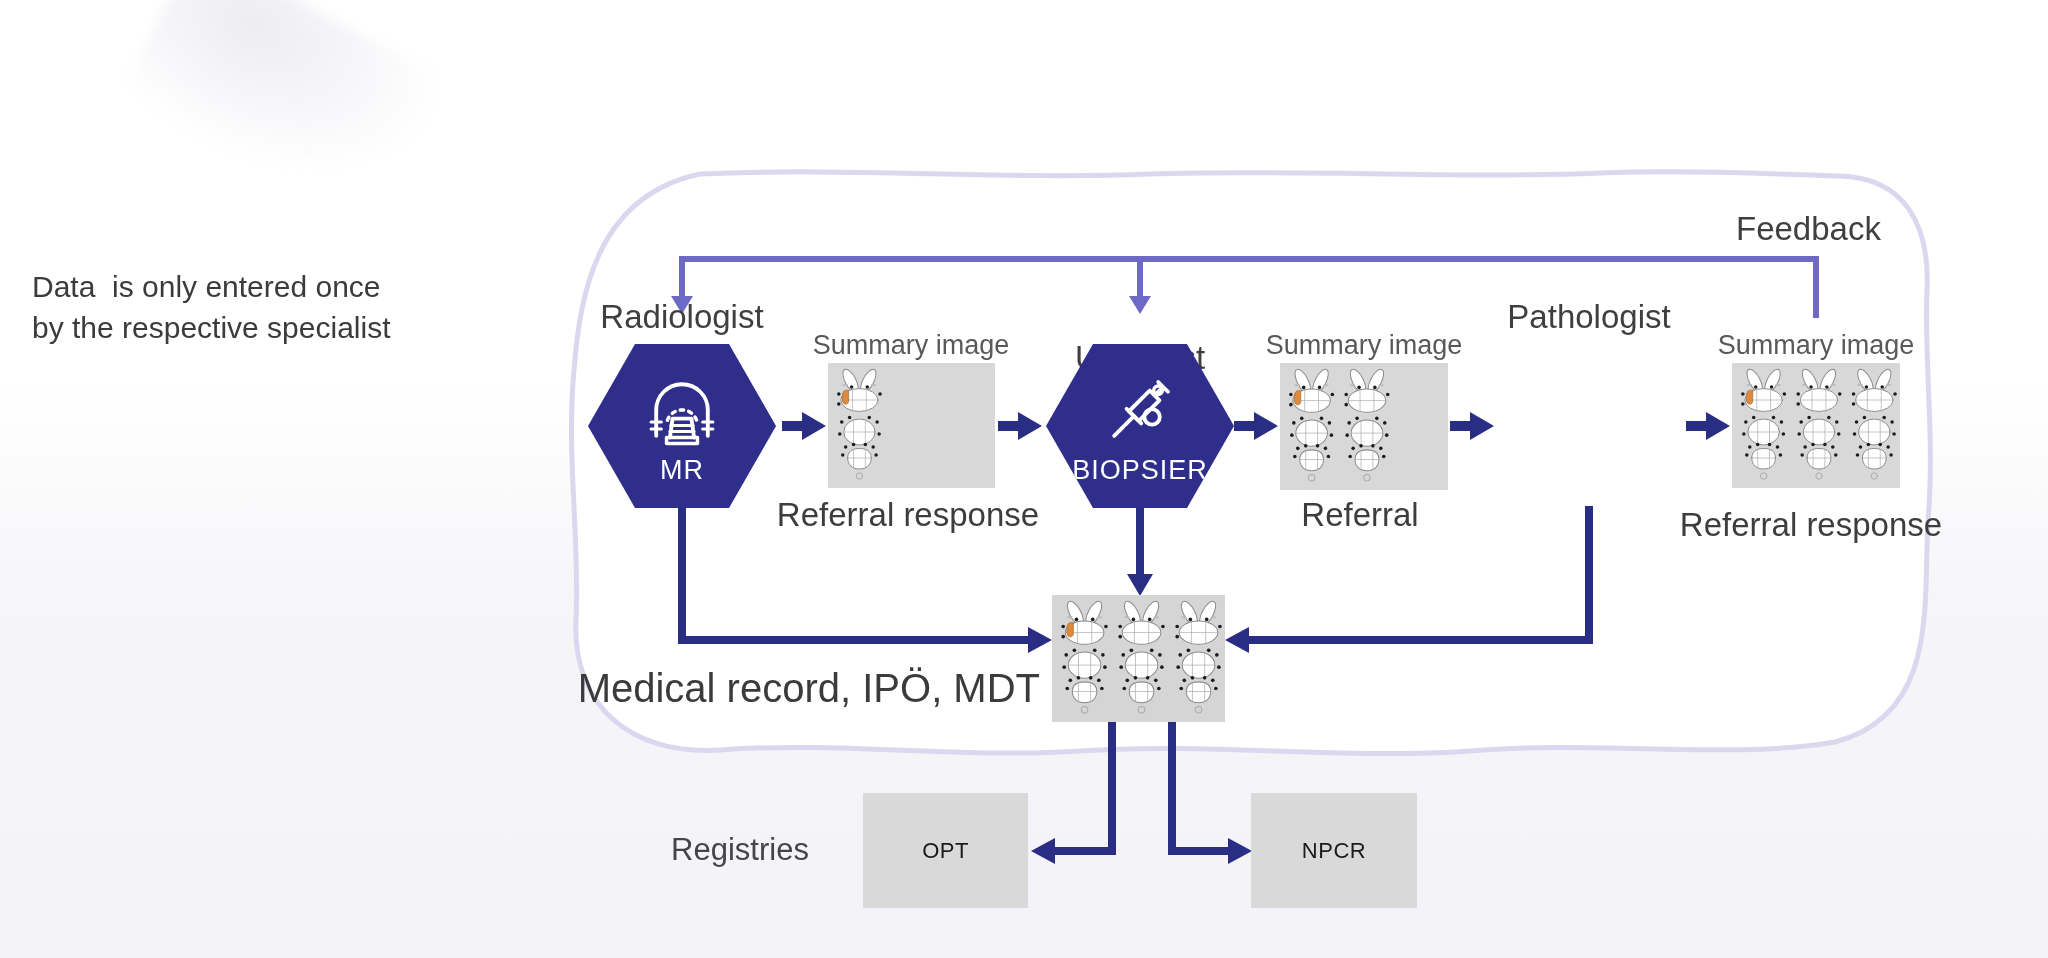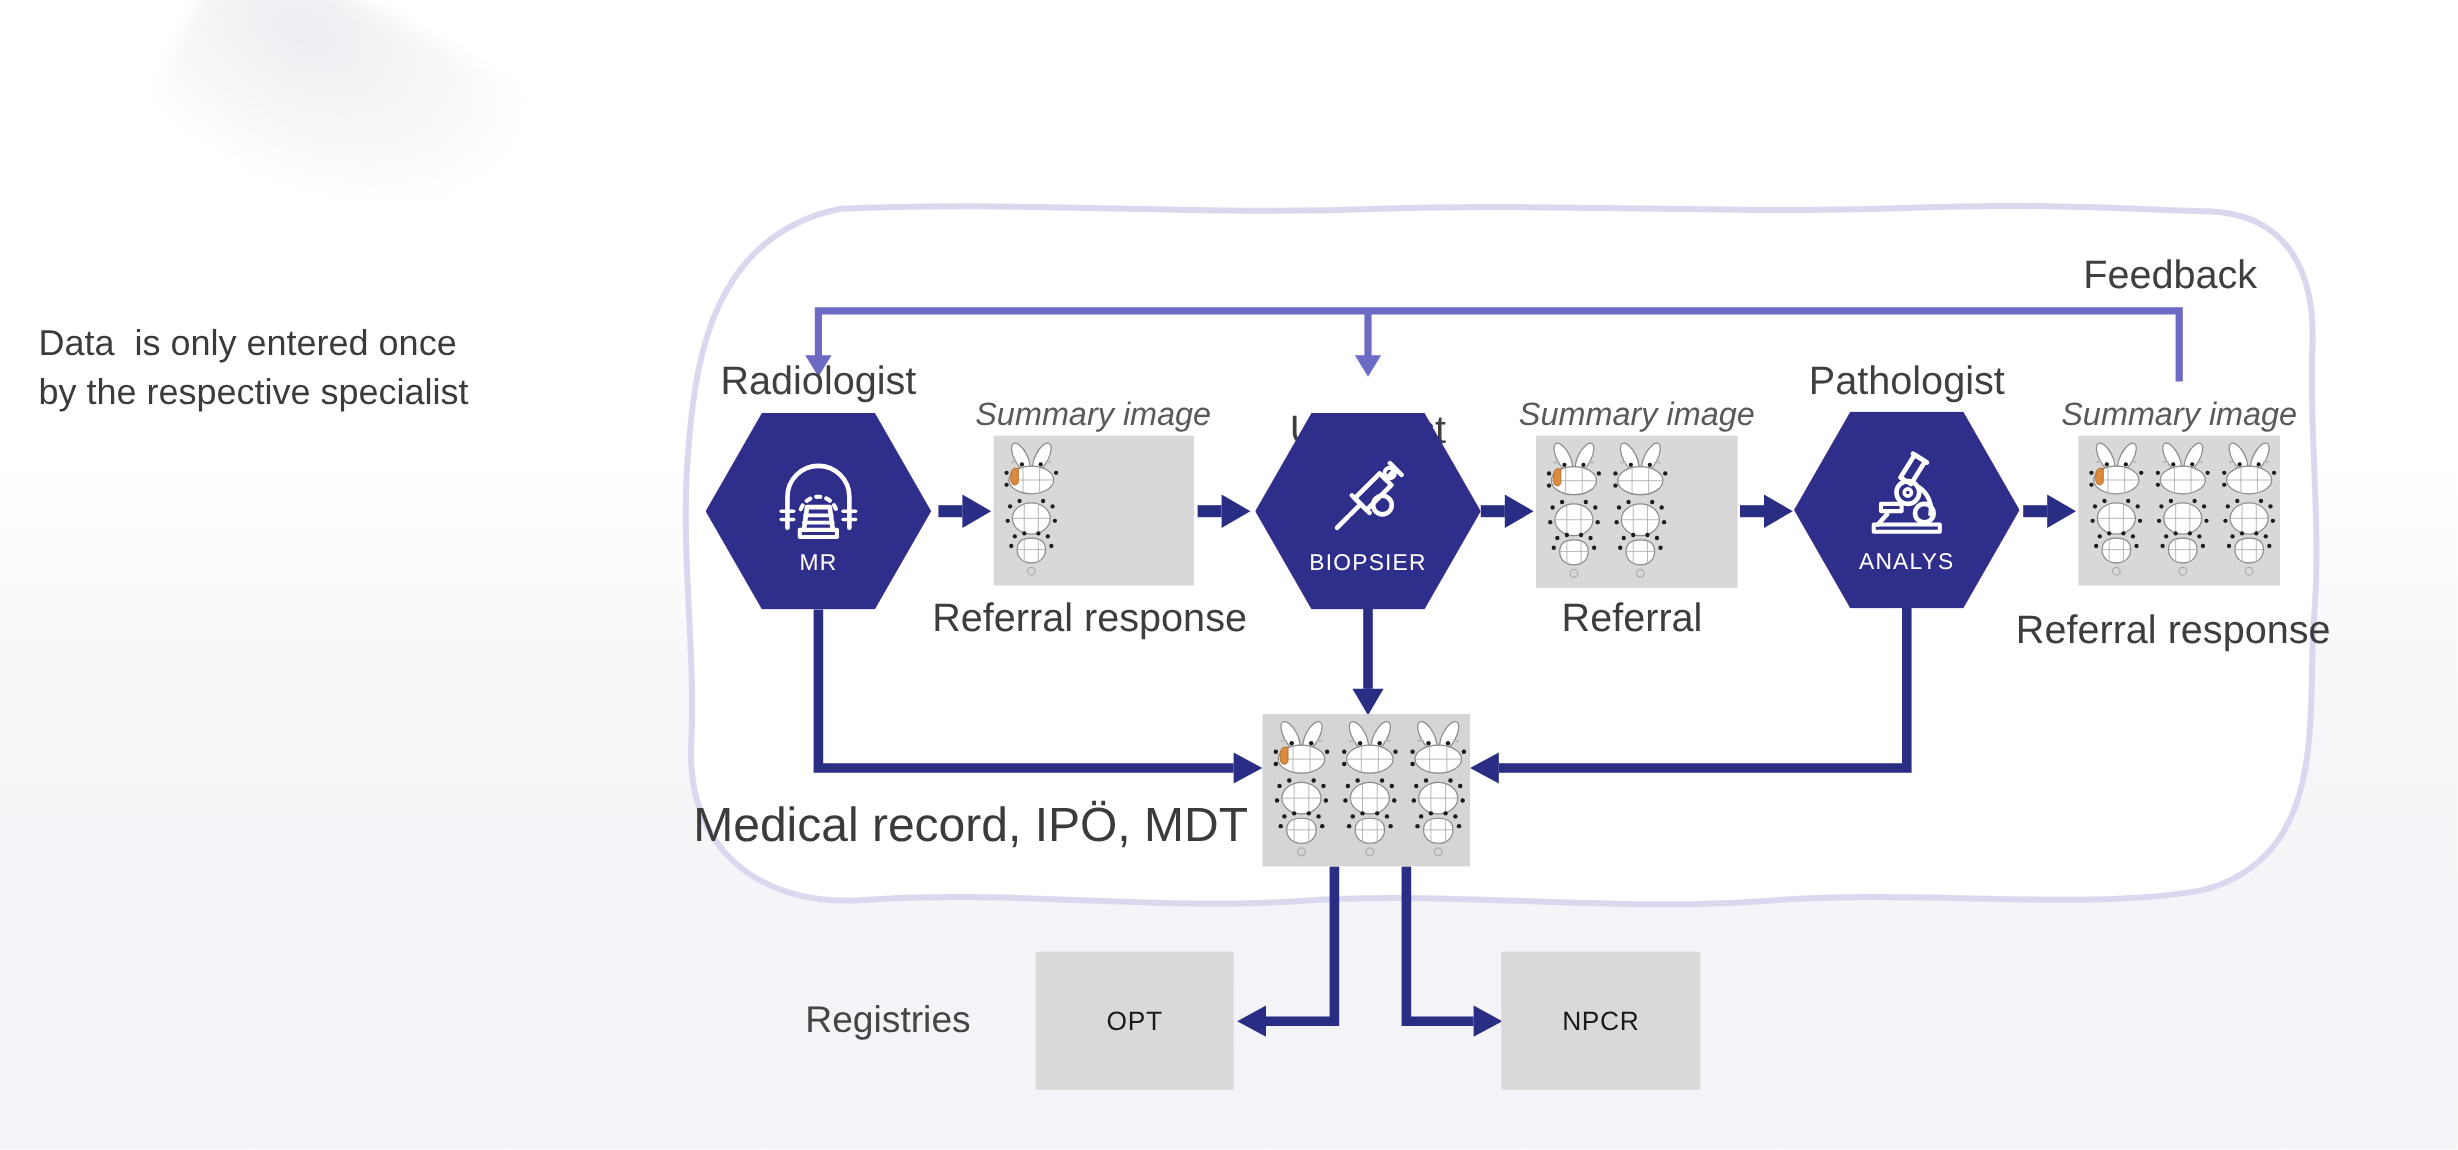"Summary image" .sum-label { font-style: italic -> none }
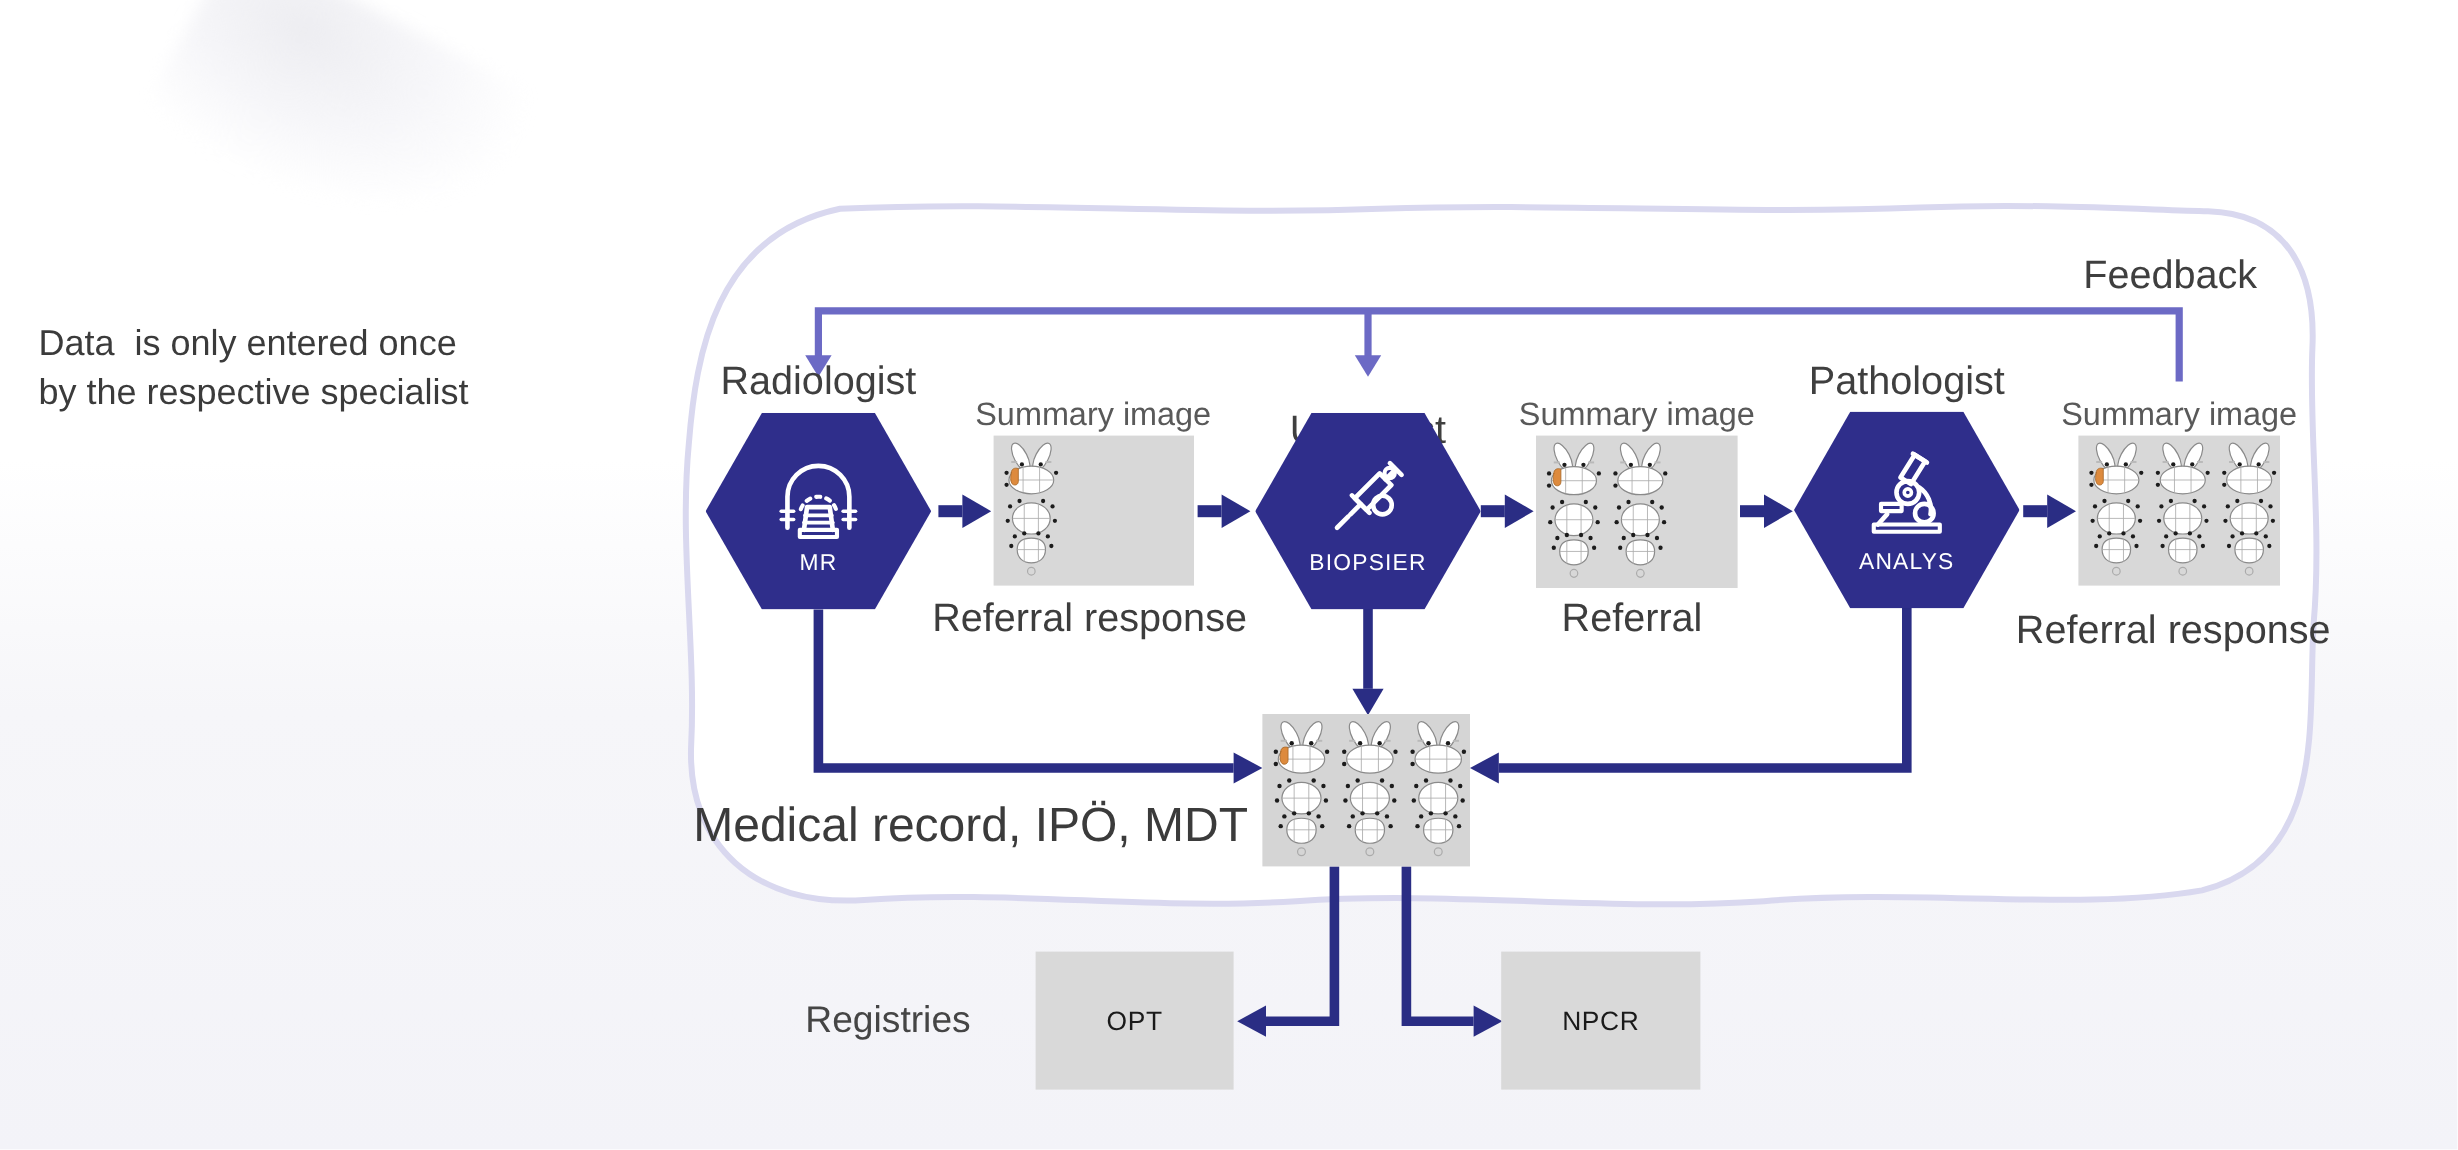"MR" .hex .hex-caption { font-size: 19px -> 27px }
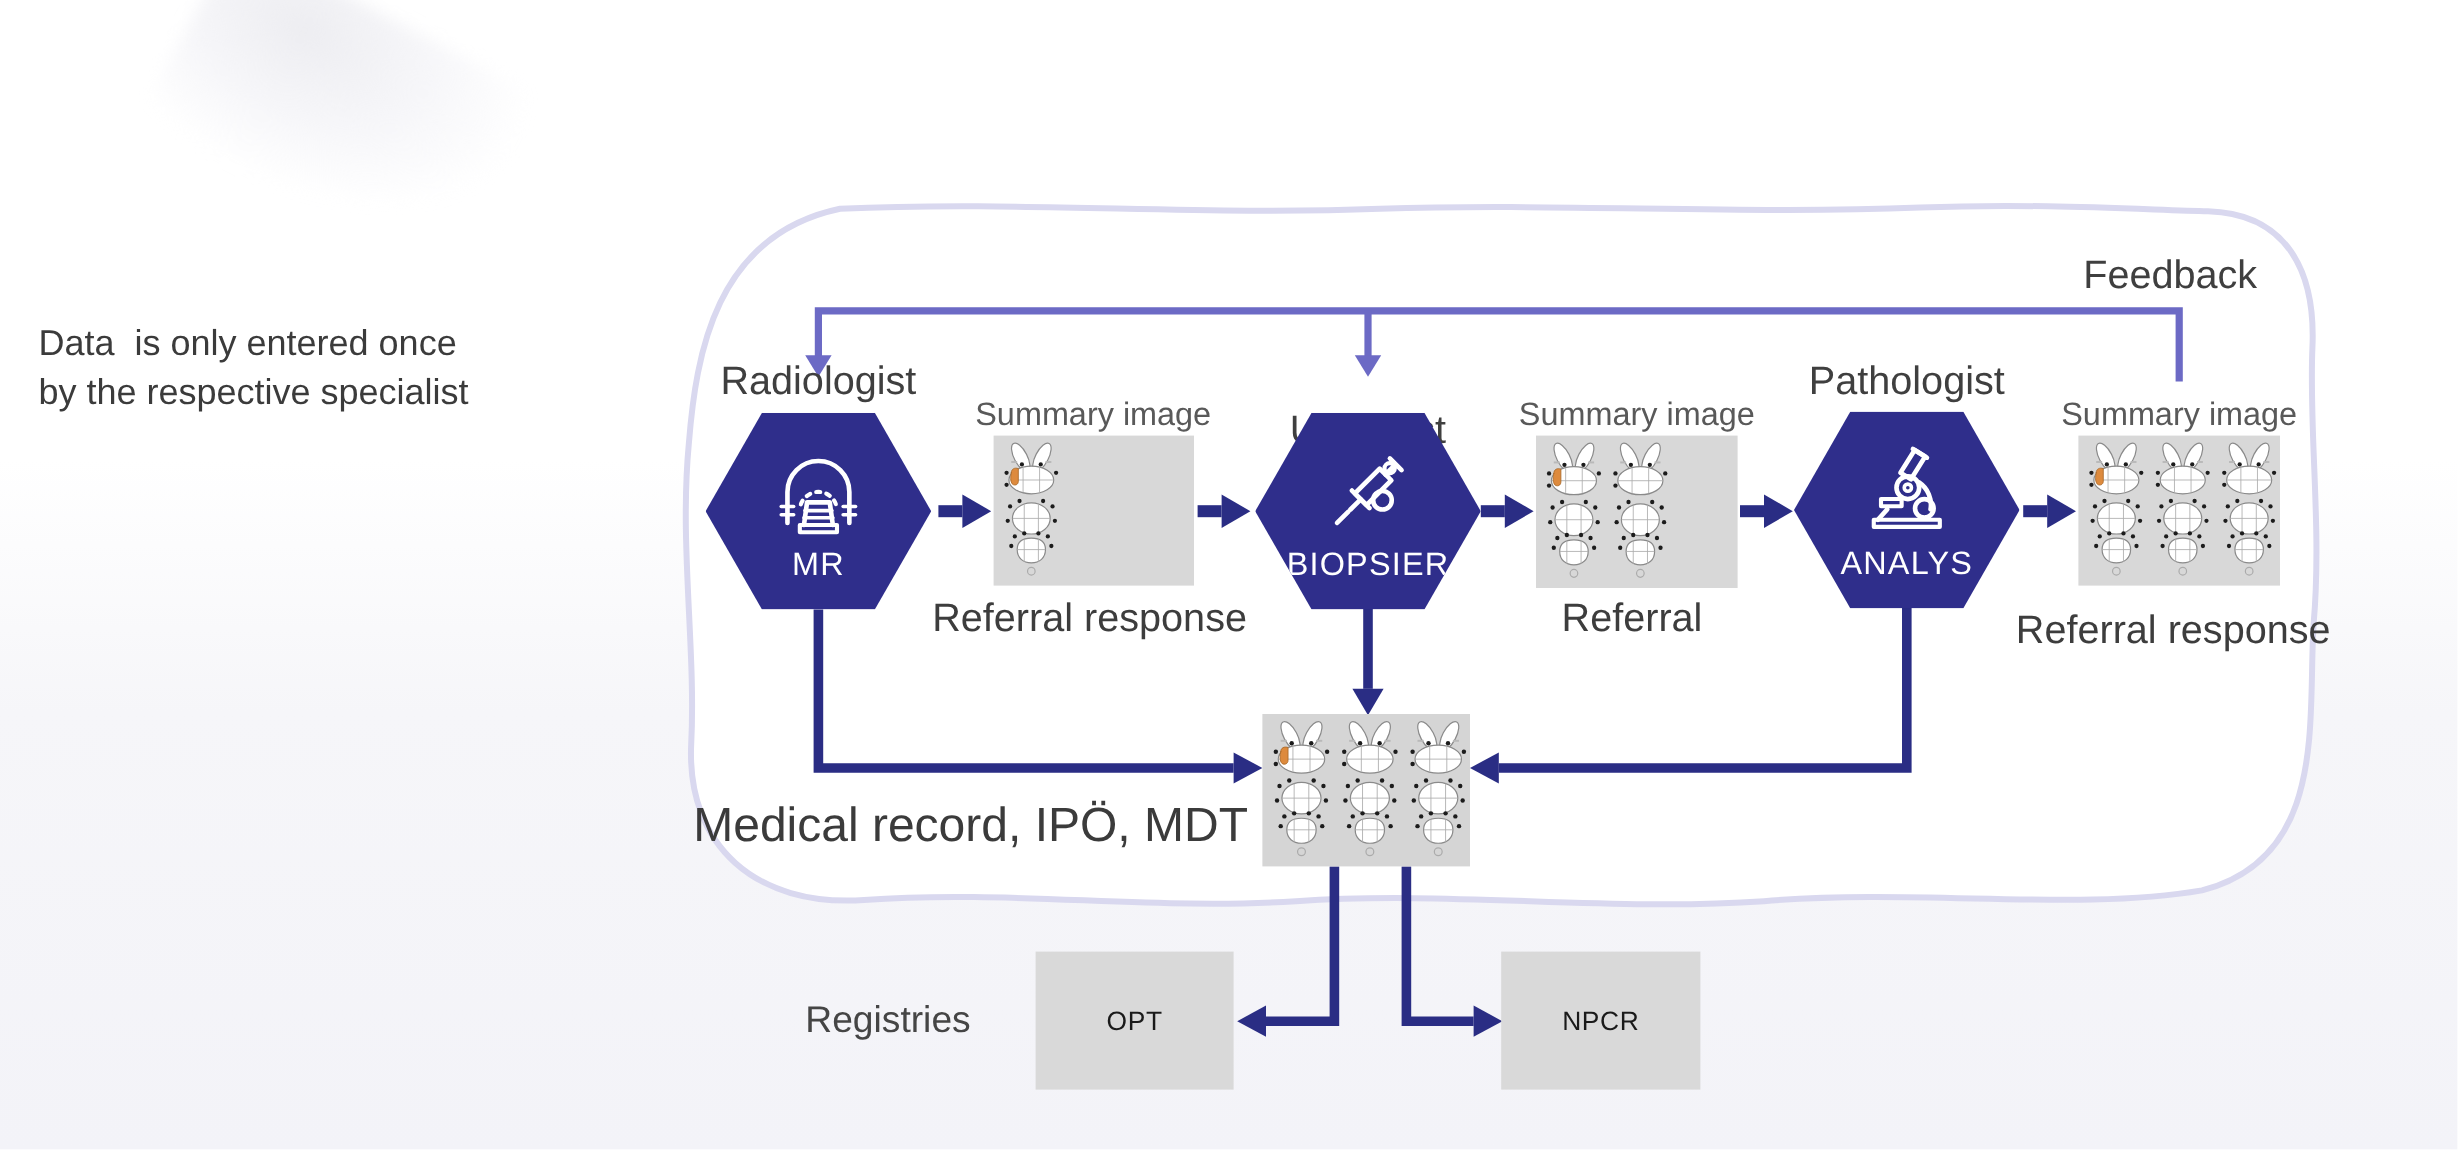"ANALYS" div.abs { html: <div> <svg> <g> <rect></rect> <line></line> </g> <circle></circle> <circle></circle> <path></path> <circle></circle> <rect></rect> <line></line> <rect></rect> </svg> <div>ANALYS</div> </div> -> none }
